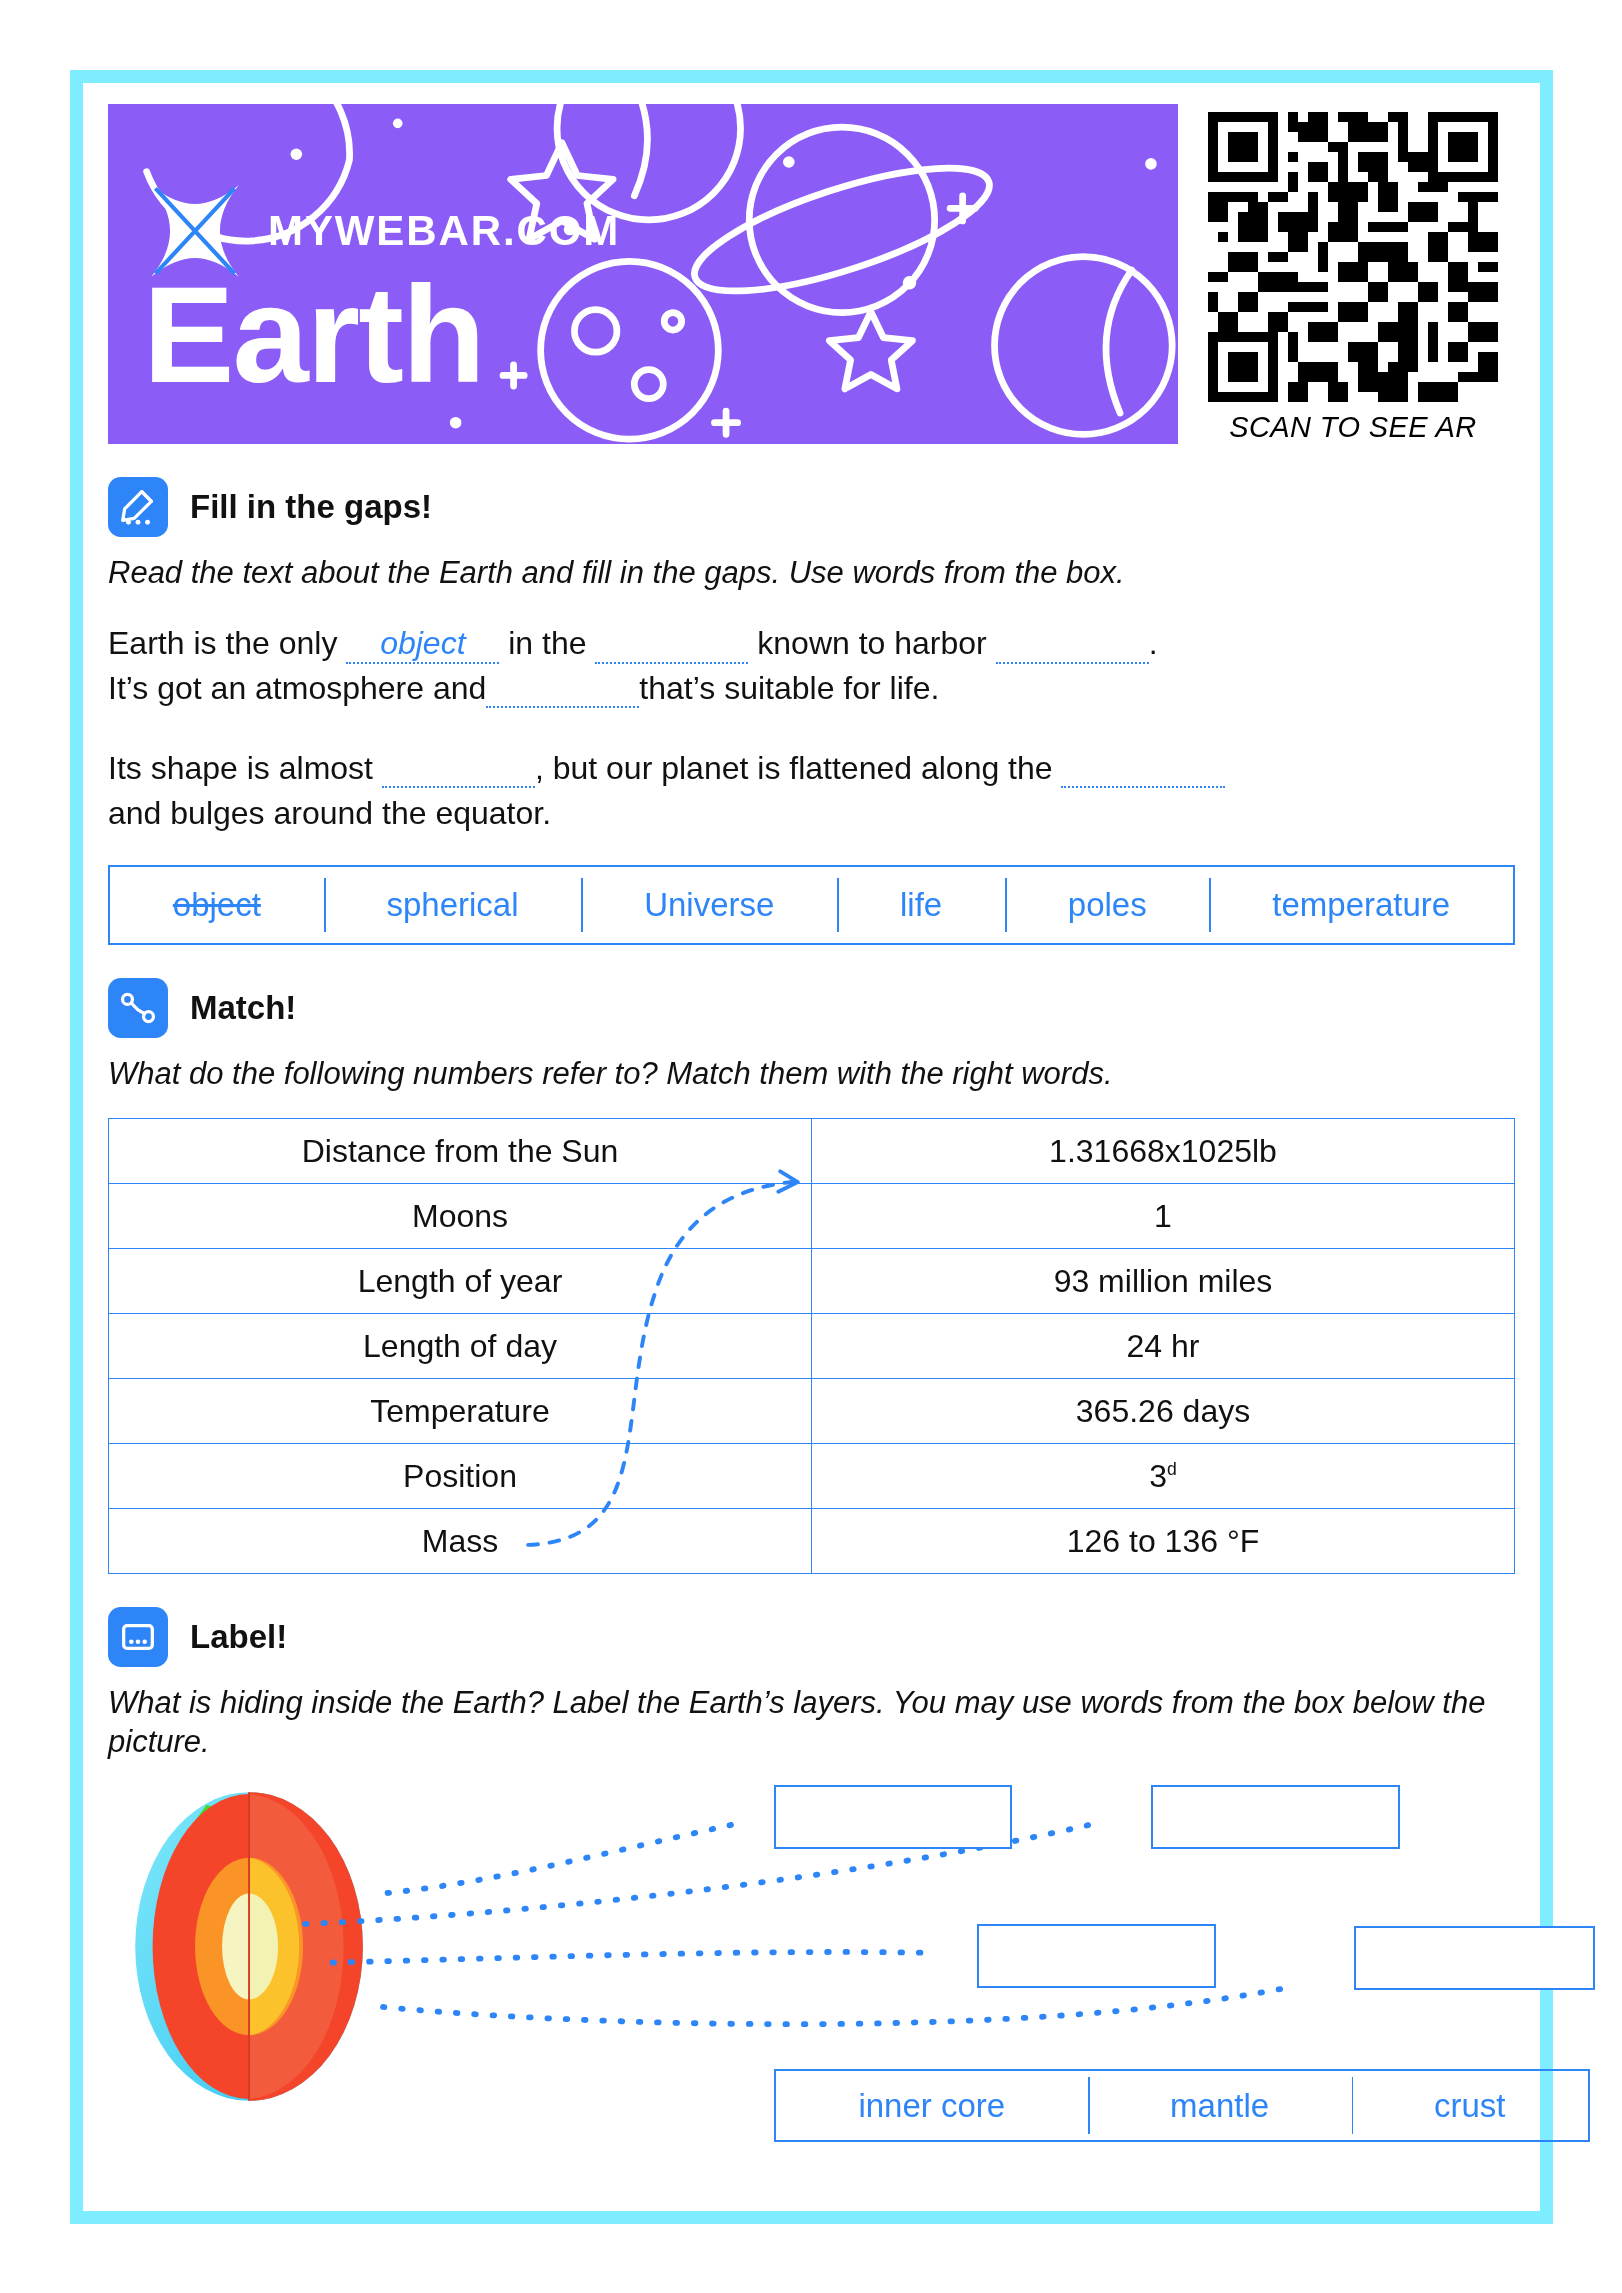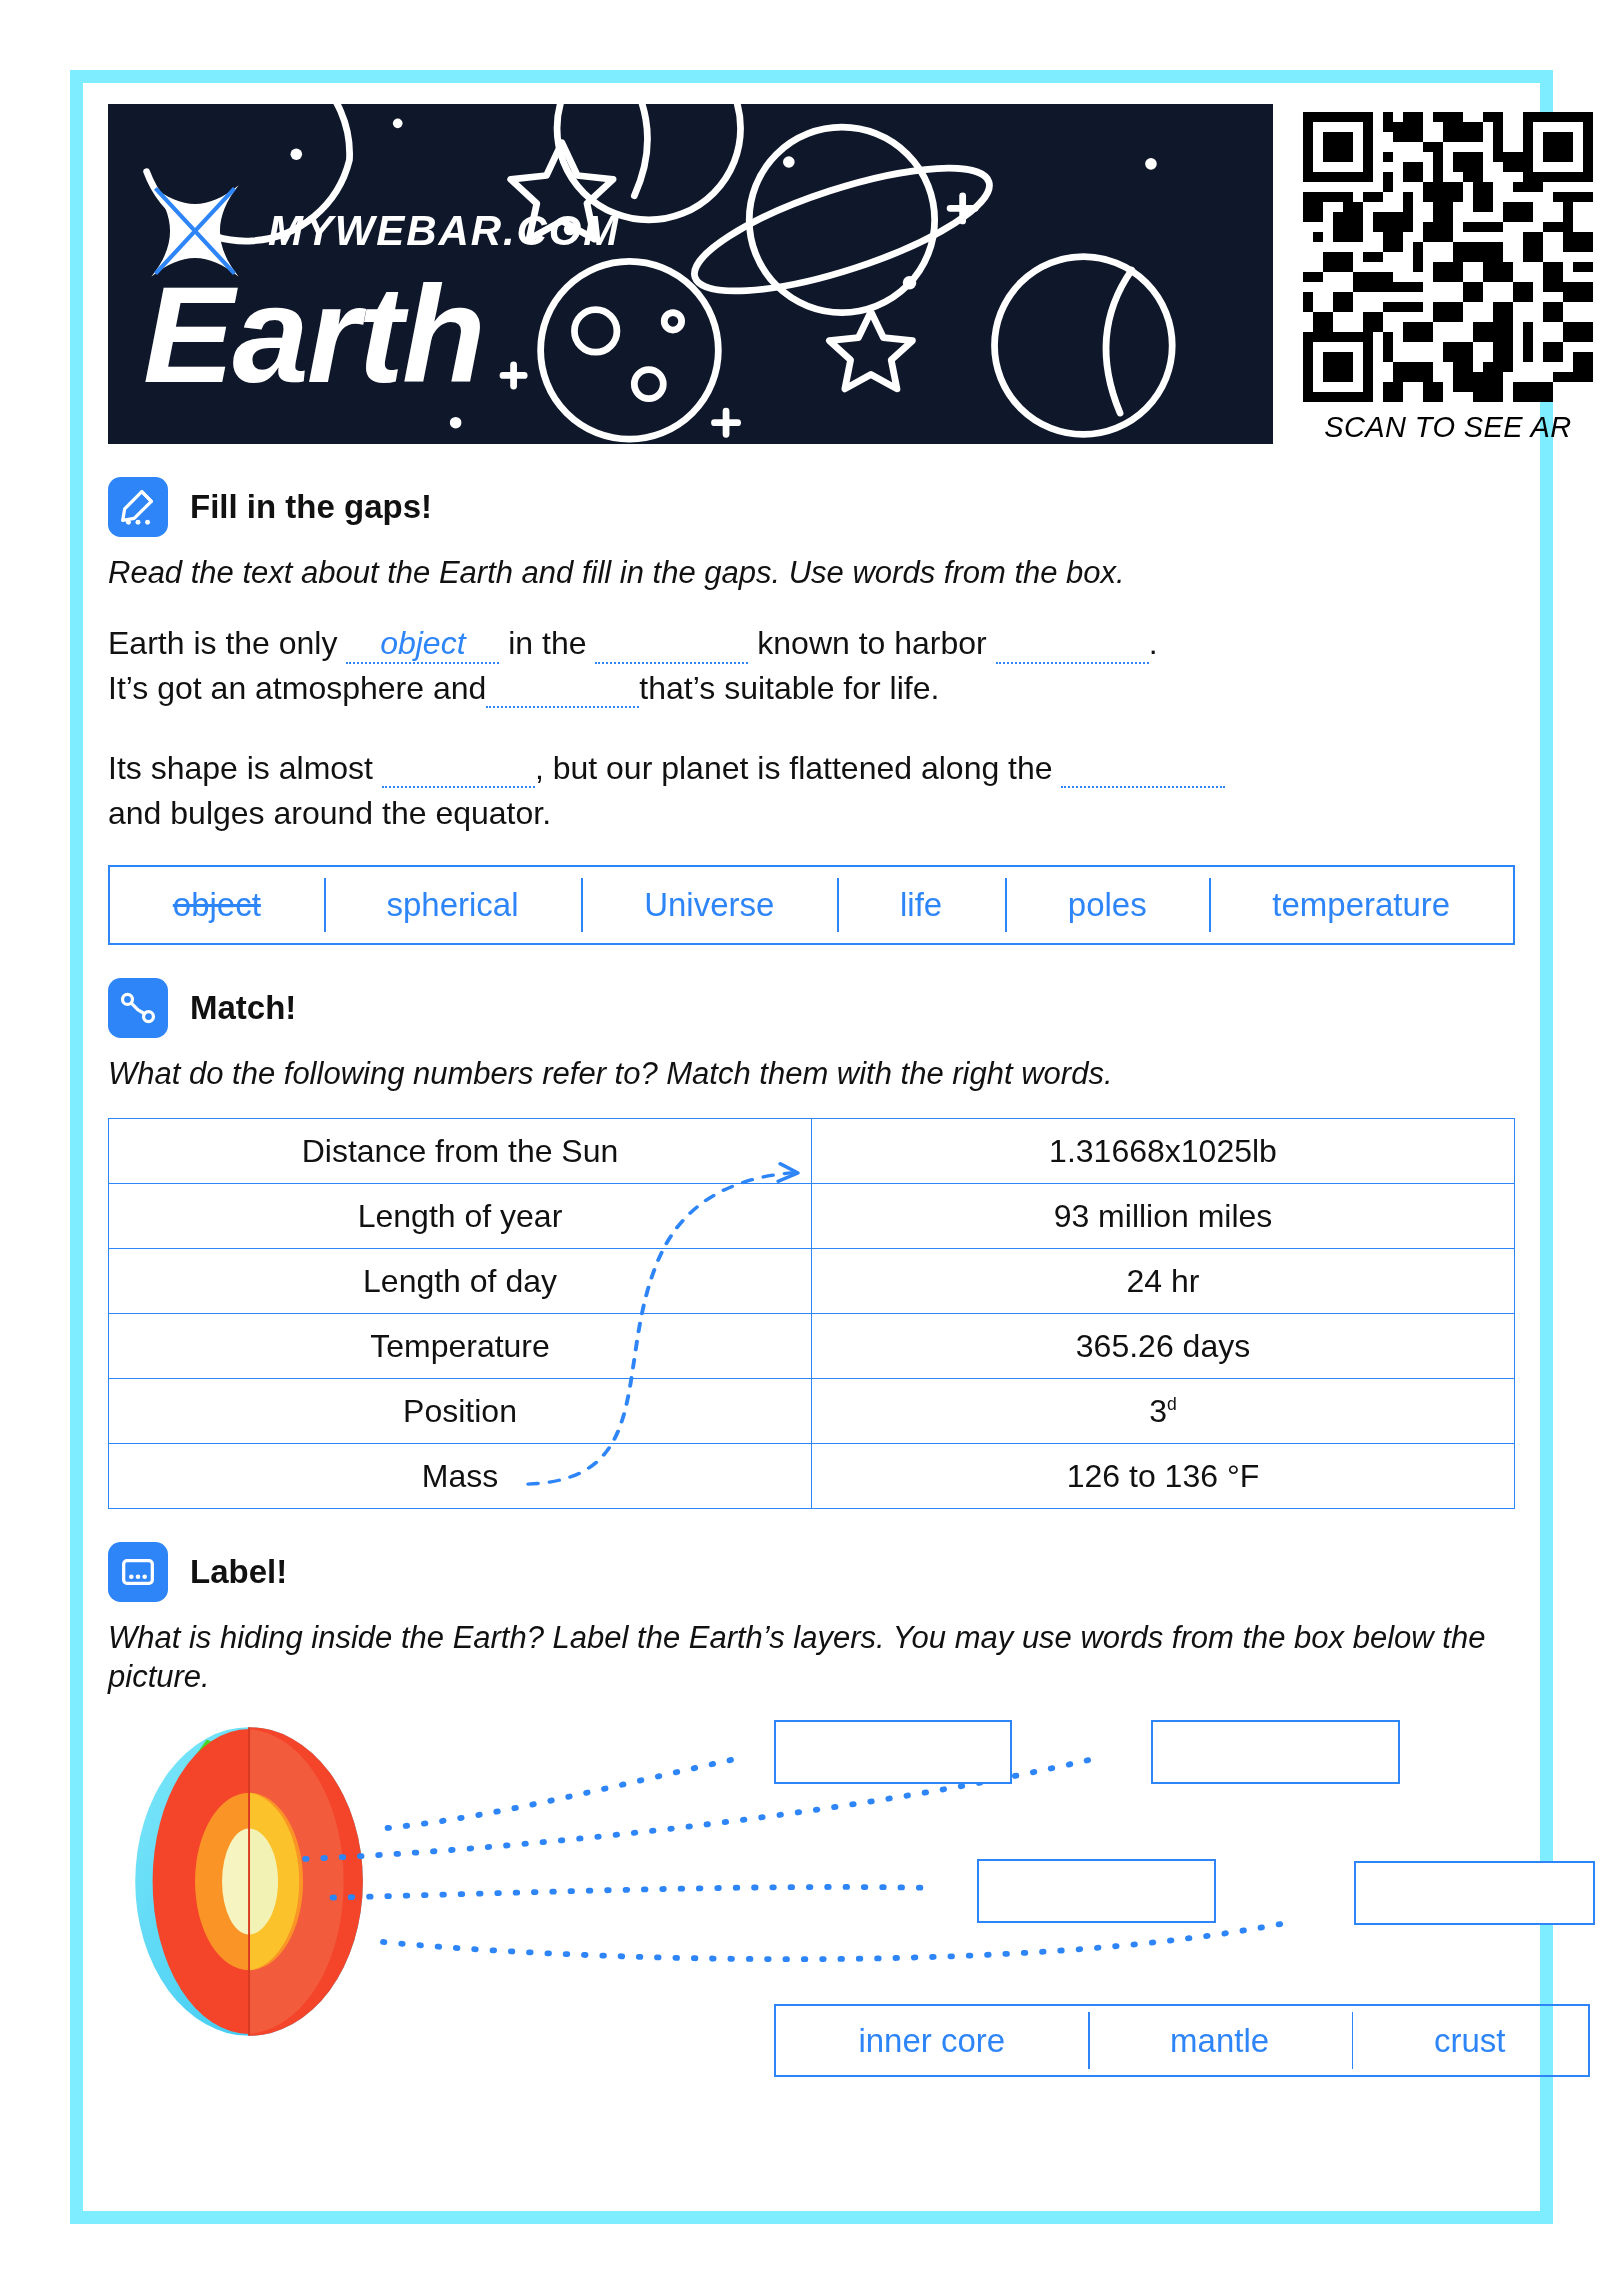"MYWEBAR.COM" .banner { background: #0f172a -> #8b5cf6; font-style: italic -> none; width: 1165px -> 1070px }
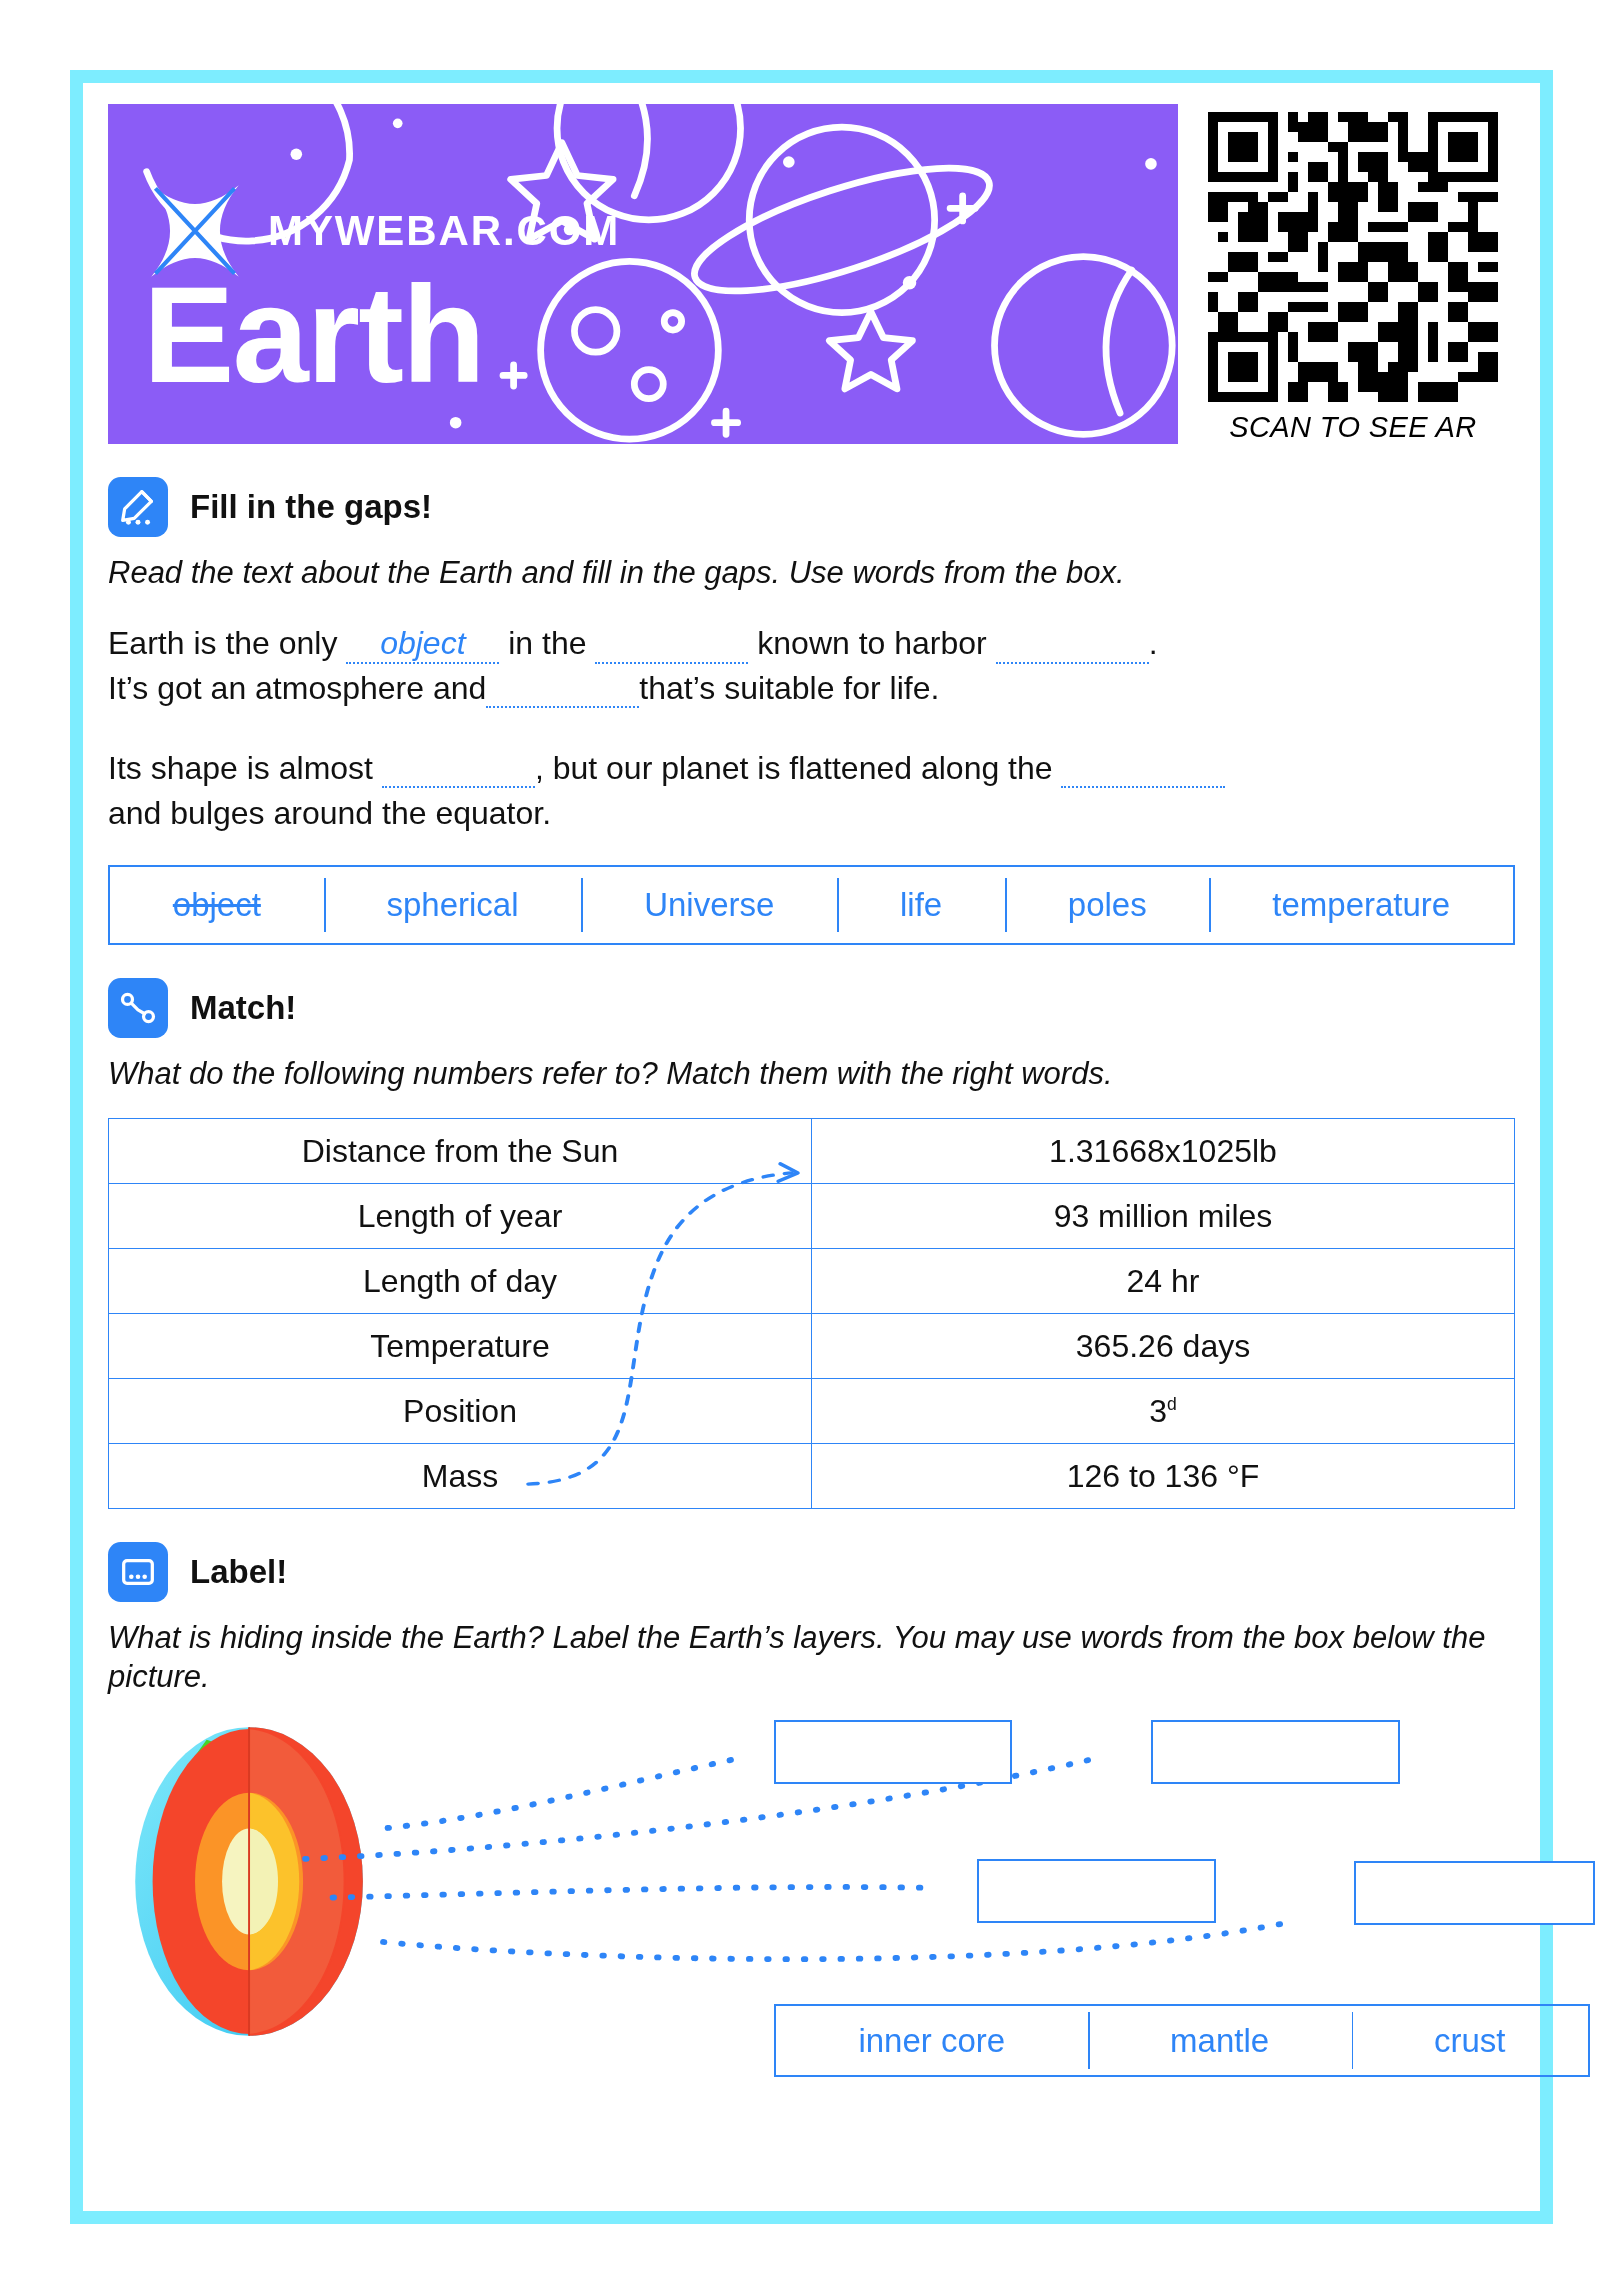"Moons" tr { html: none -> <tr> <td>Moons</td> <td>1</td> </tr> }
